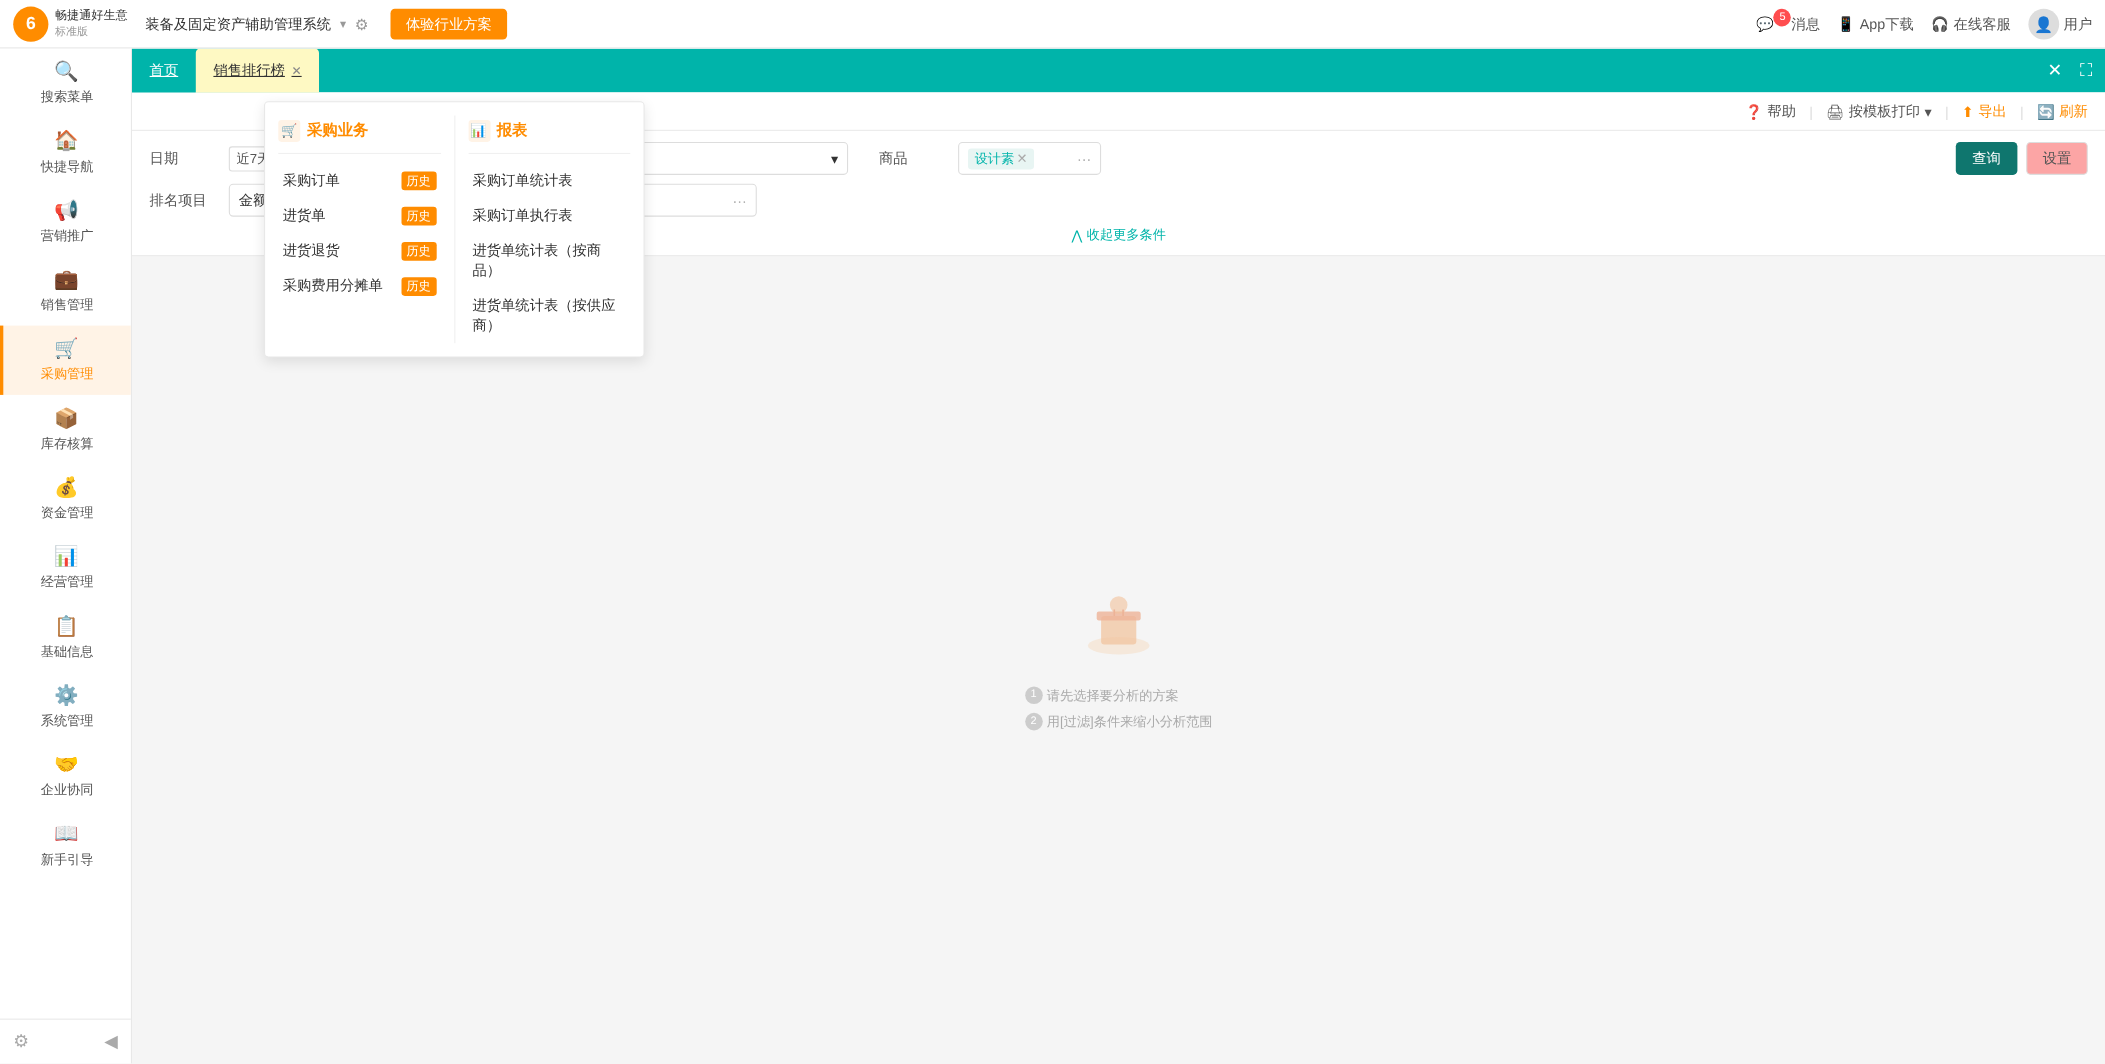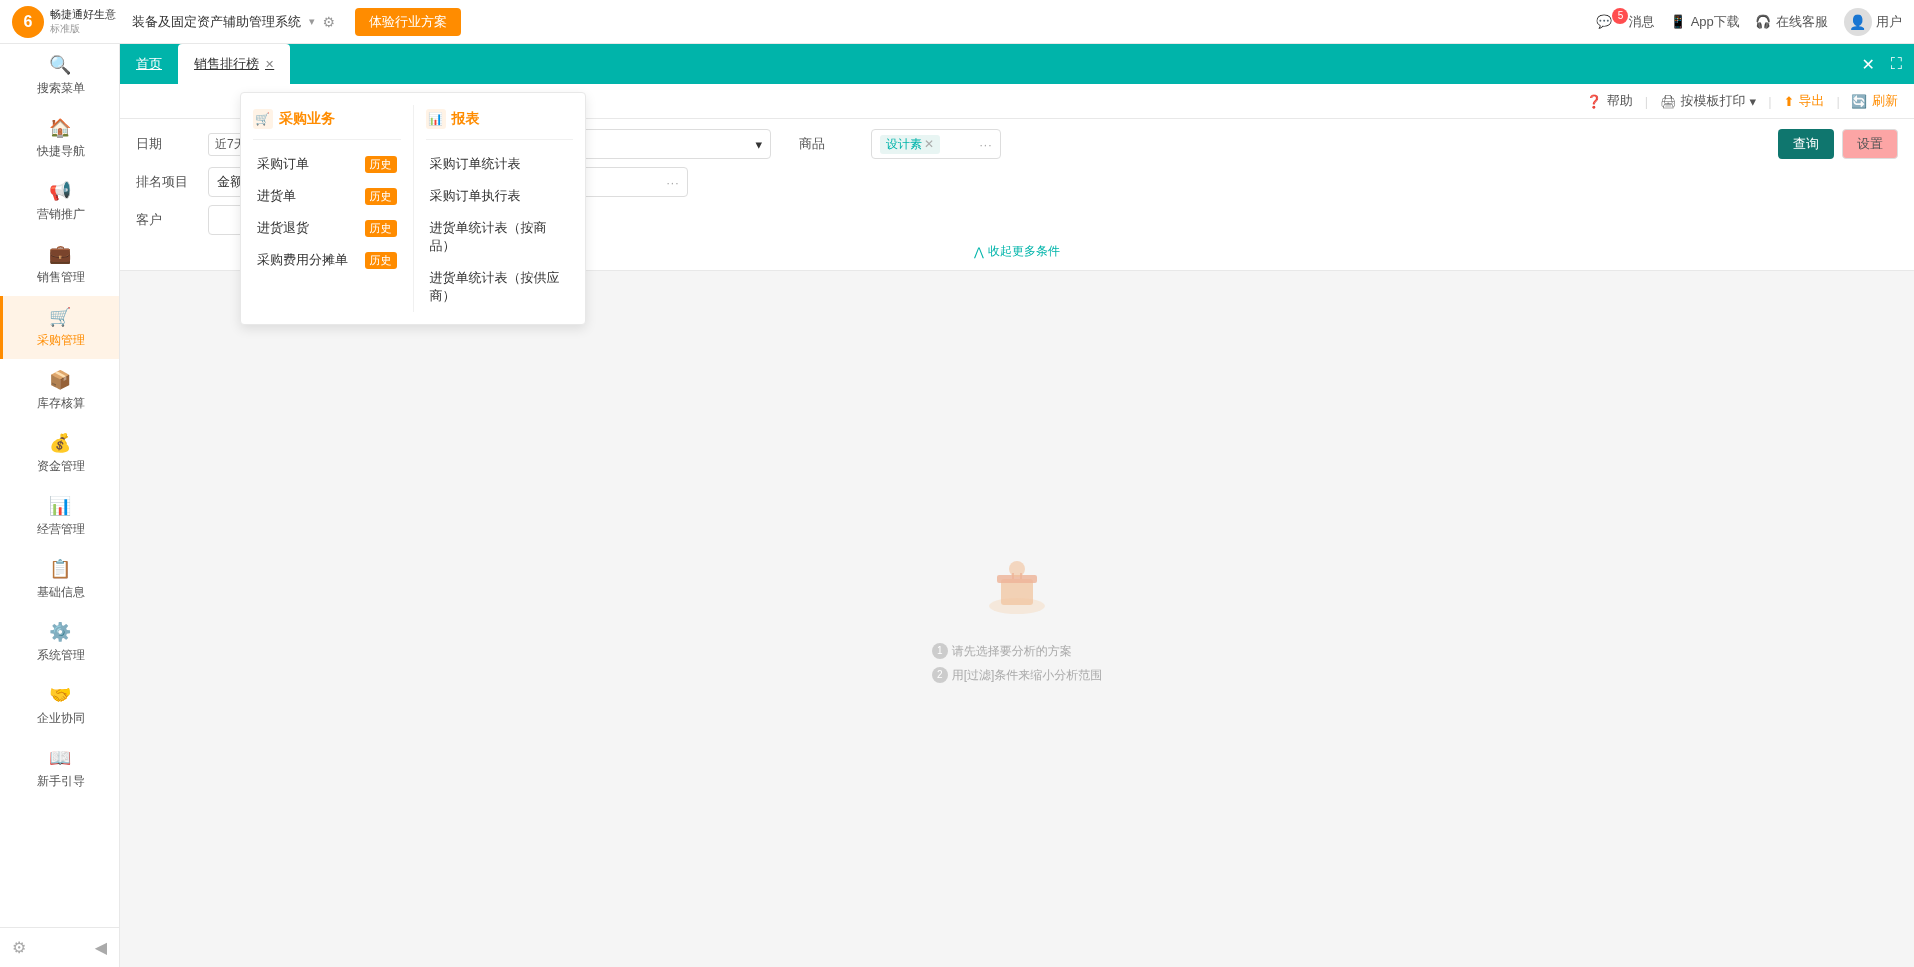"销售排行榜" .tab-item.active { background: #ffffff -> #fef9c3 }
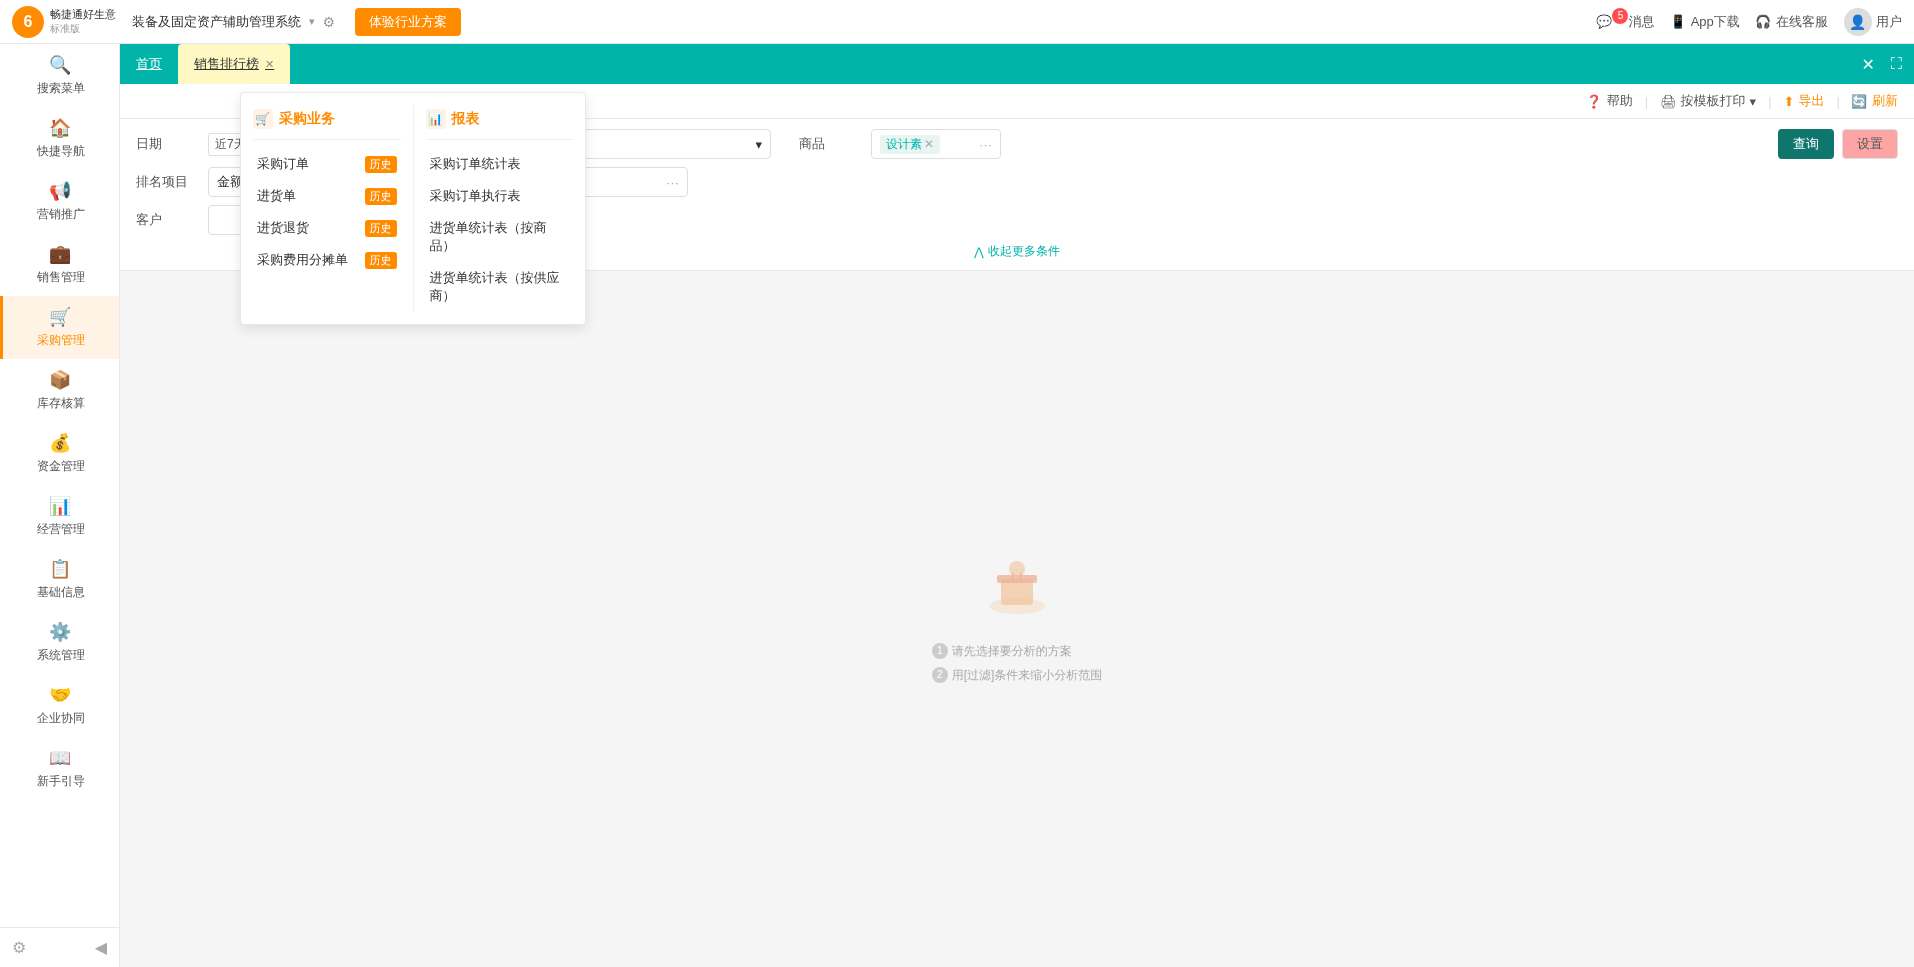"客户" div.filter-row { html: <div> <span>客户</span> <div> <span></span> <span>···</span> </div> </div> -> none }
